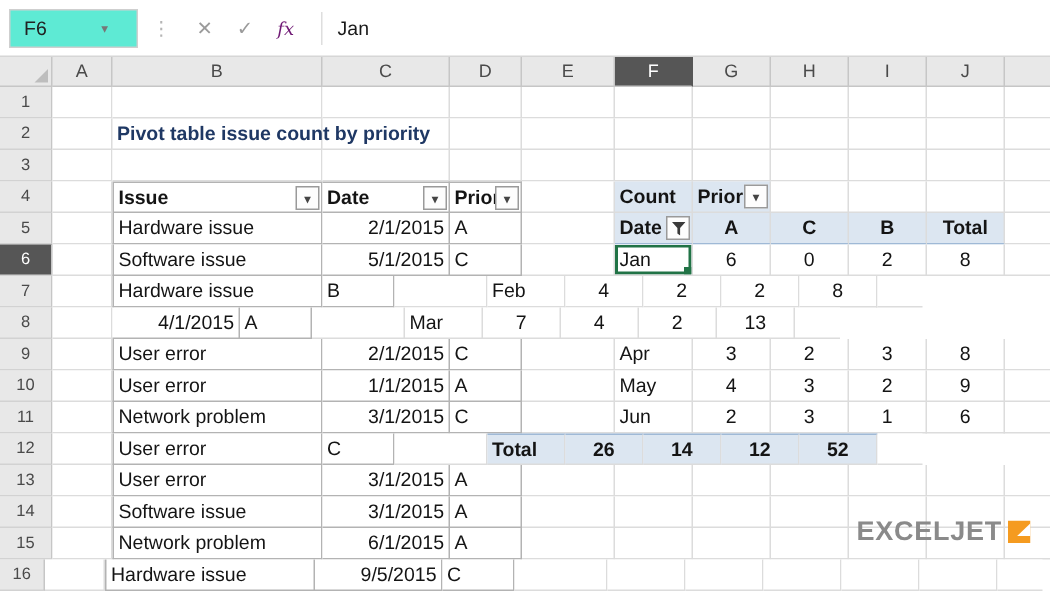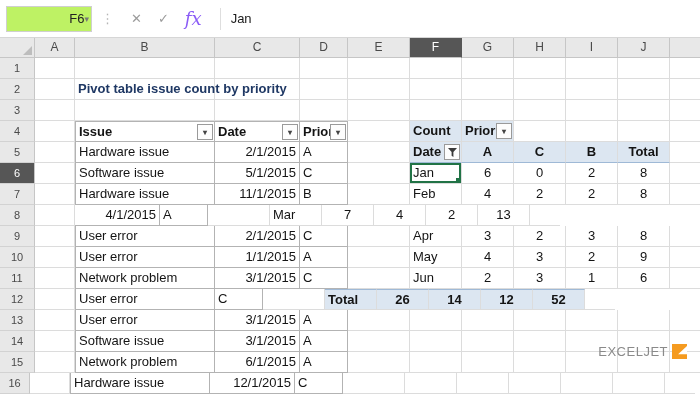"F6" .name-box { background: #bef264 -> #5eead4; padding: 0 2px 0 9px -> 0 19px 0 9px; text-align: right -> none }
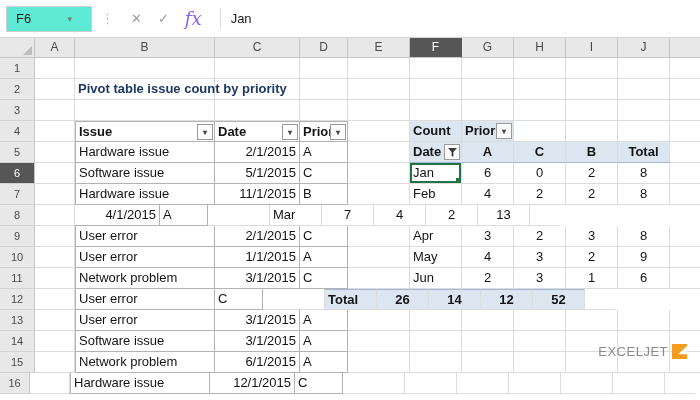"fx" .fb-fx { color: #8b5cf6 -> #701a75; font-size: 18px -> 12px }
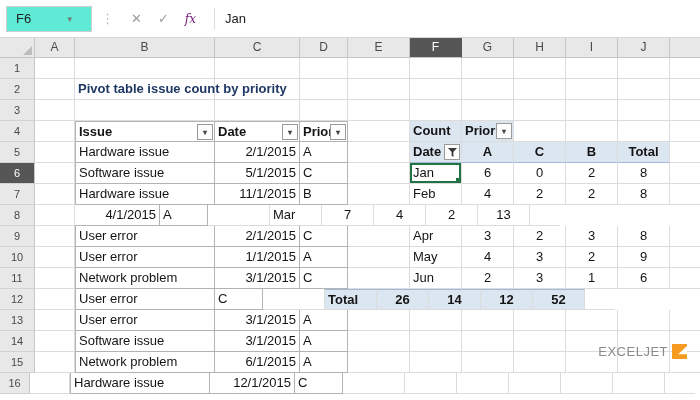"11/1/2015" div.cell { html: <div><span>11/1/2015</span></div> -> none }
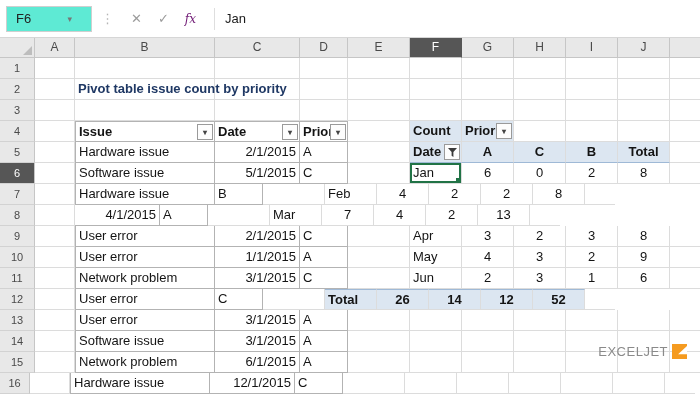"EXCELJET" .logo-text { font-size: 13px -> 18px; font-weight: 400 -> 700 }
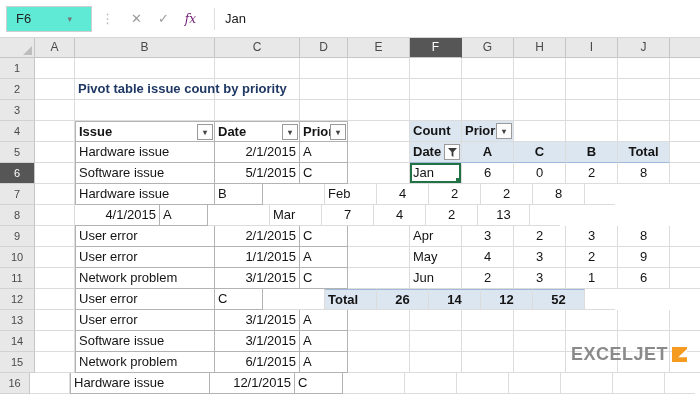"12/1/2015" span.ct { text: 12/1/2015 -> 9/5/2015 }
